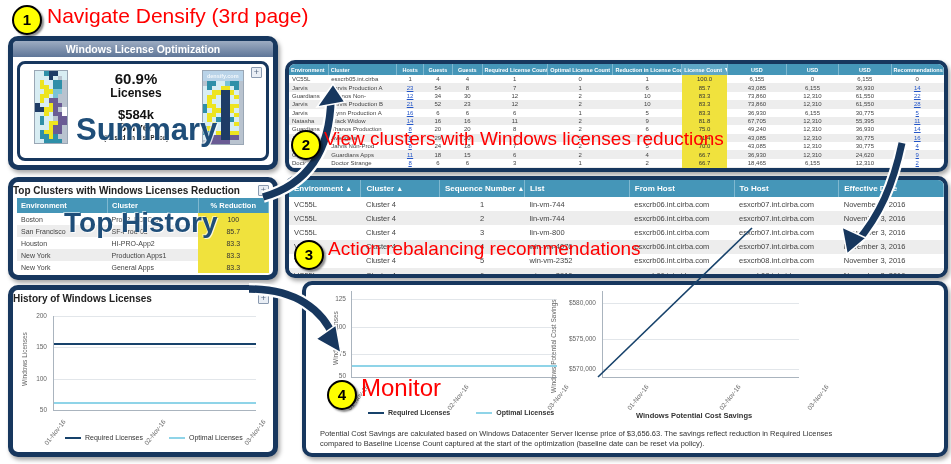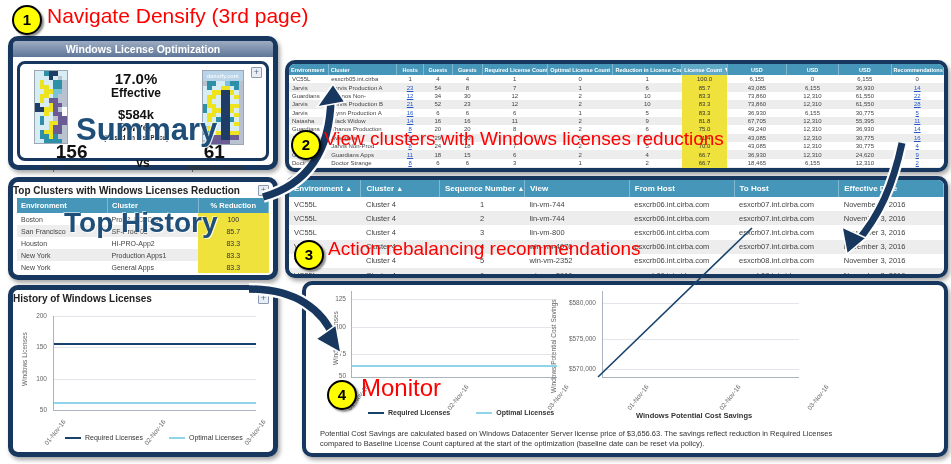"17.0%" div.sum-pct { text: 17.0% -> 60.9% }
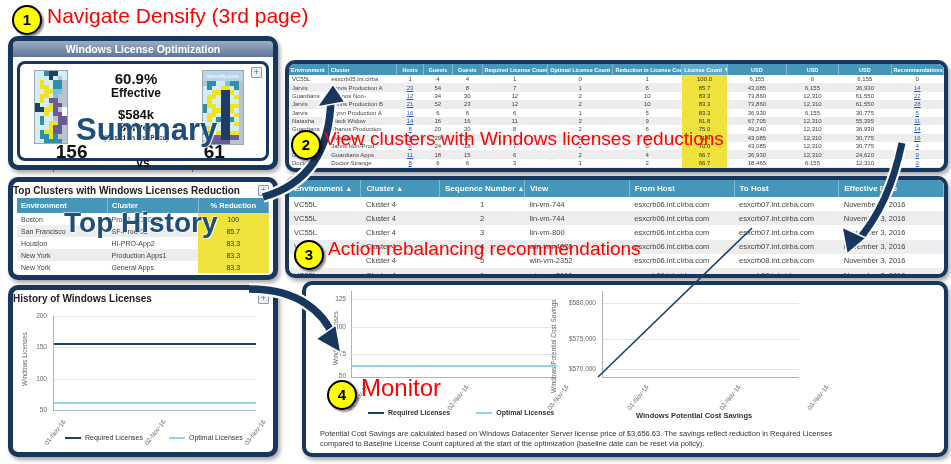"Effective" div.sum-pct-label { text: Effective -> Licenses }
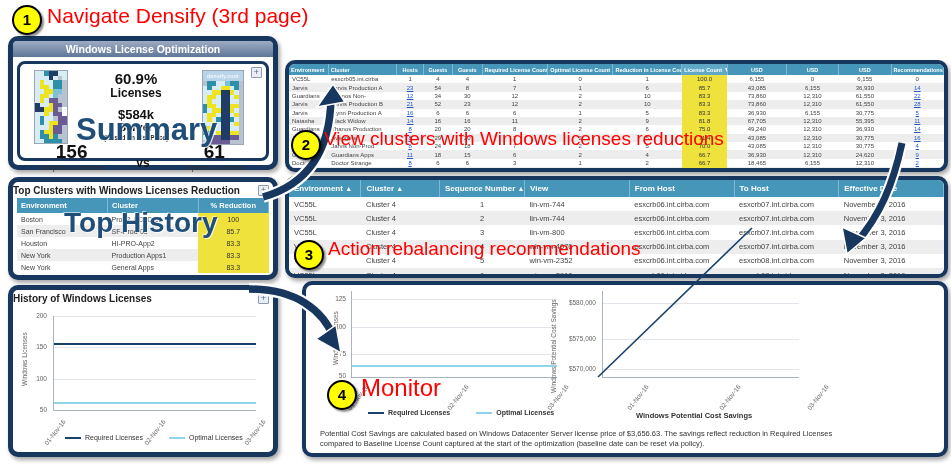"156" div.sum-stats { html: <div> <div> <div>156</div> <div>Required Licenses</div> </div> <div>vs</div> <div> <div>61</div> <div>Optimal Licenses</div> </div> </div> -> none }
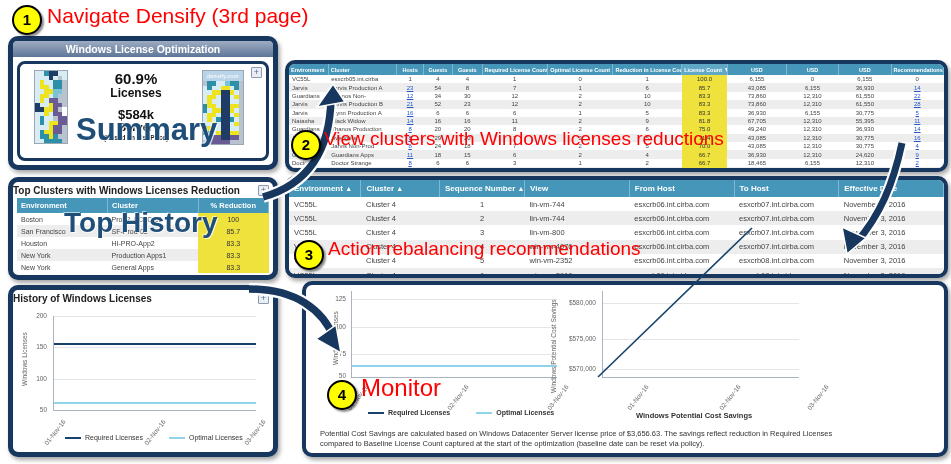"View" th { text: View -> List }
